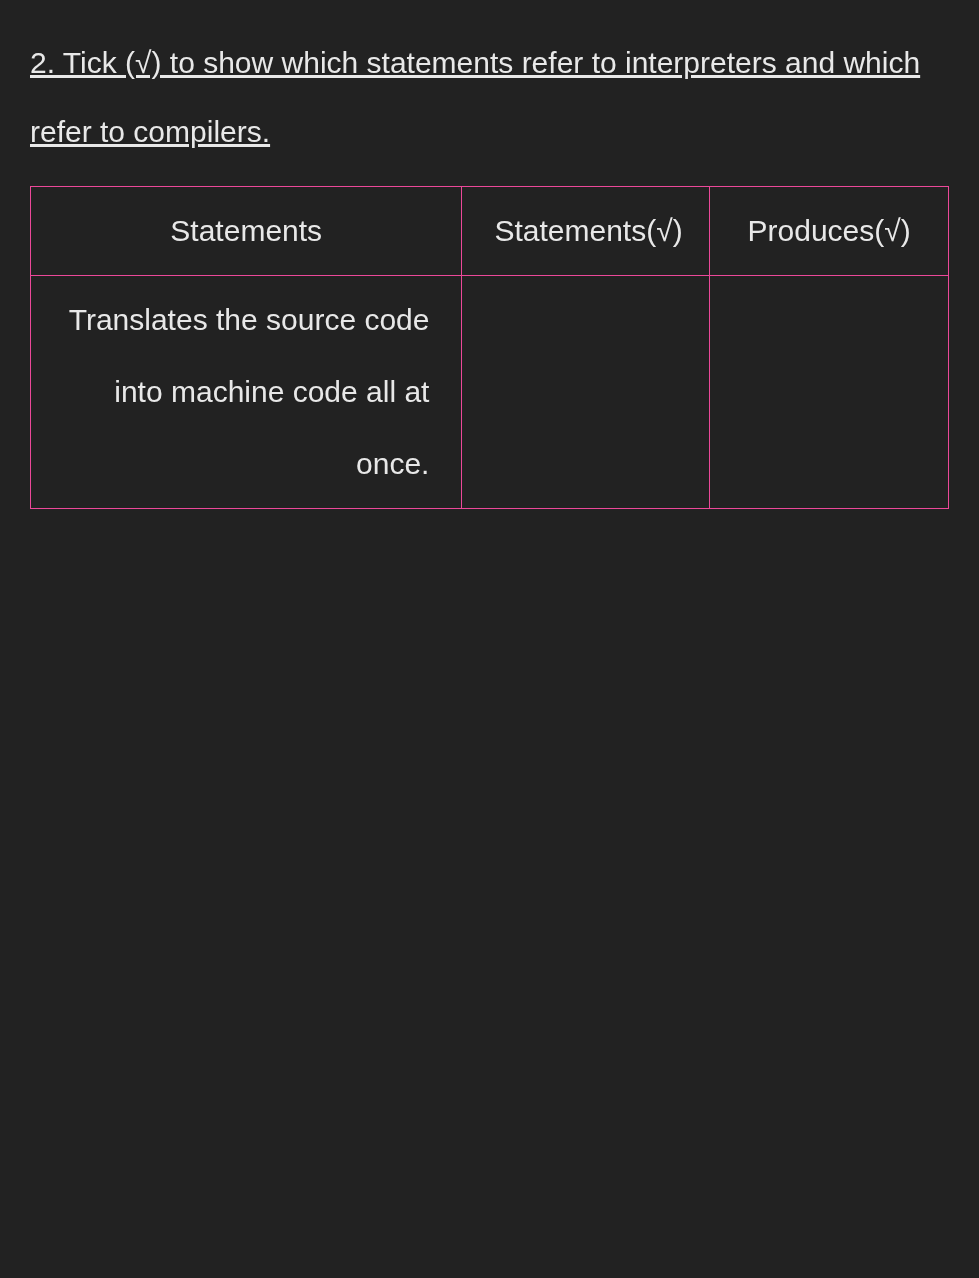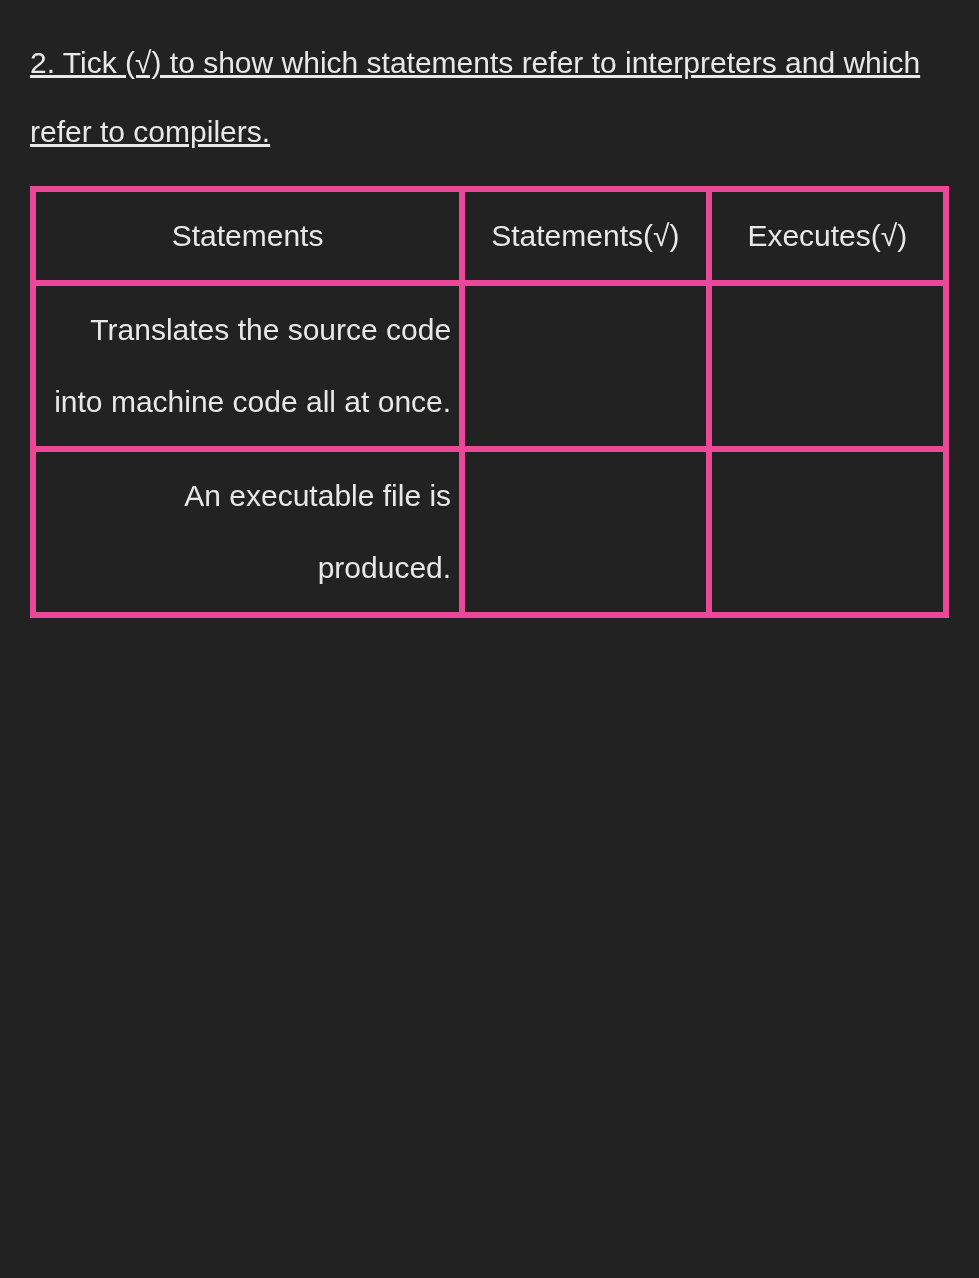"Statements" th, td { border: 6px solid #ec4899 -> 1px solid #ec4899; padding: 8px 8px -> 8px 32px }
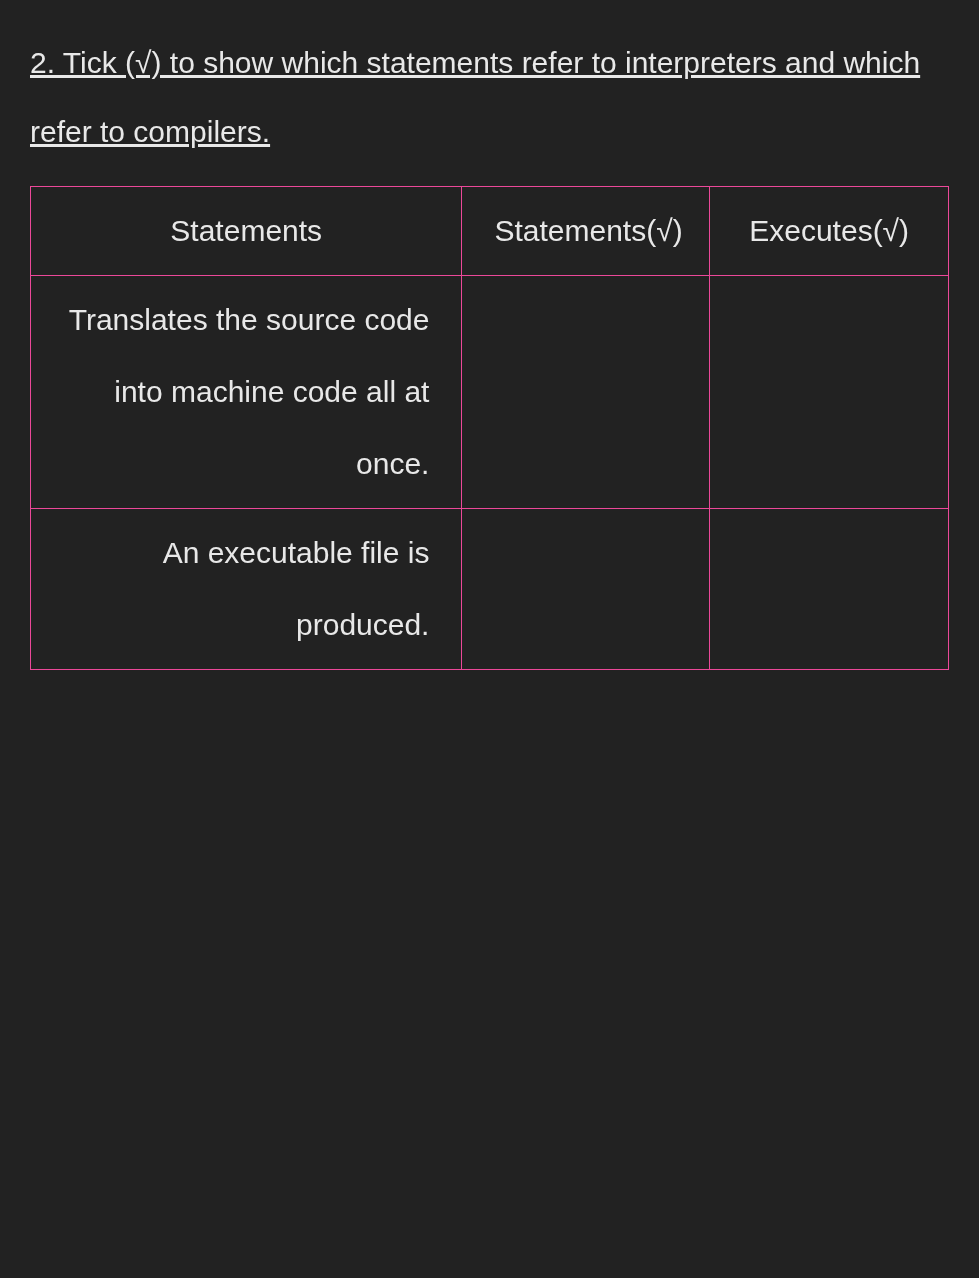"Executes(√)" th { text: Executes -> Produces }
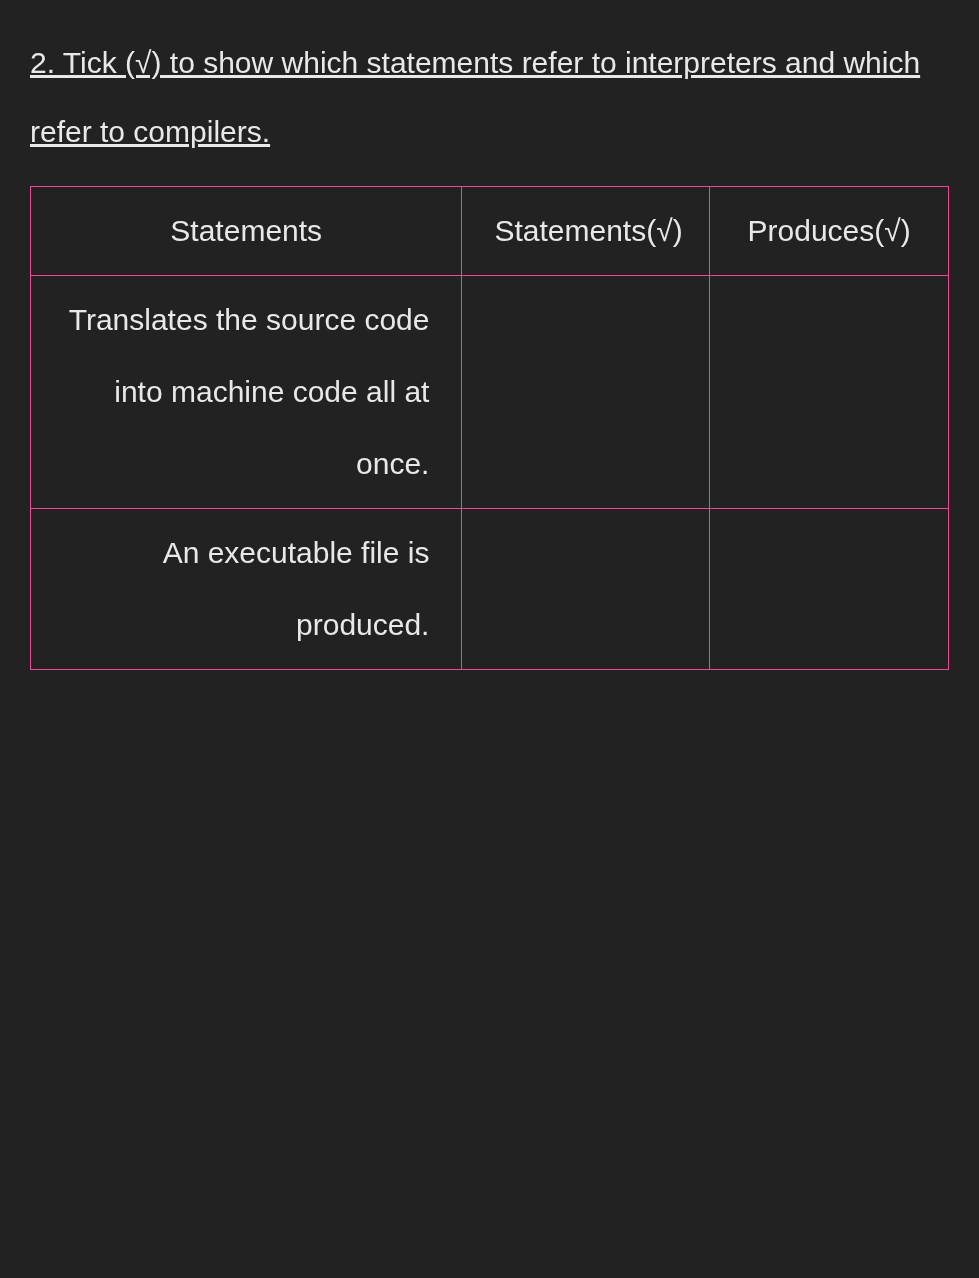"An executable file is produced." tr { html: <tr> <td>An executable file is produced.</td> <td></td> <td></td> </tr> -> none }
